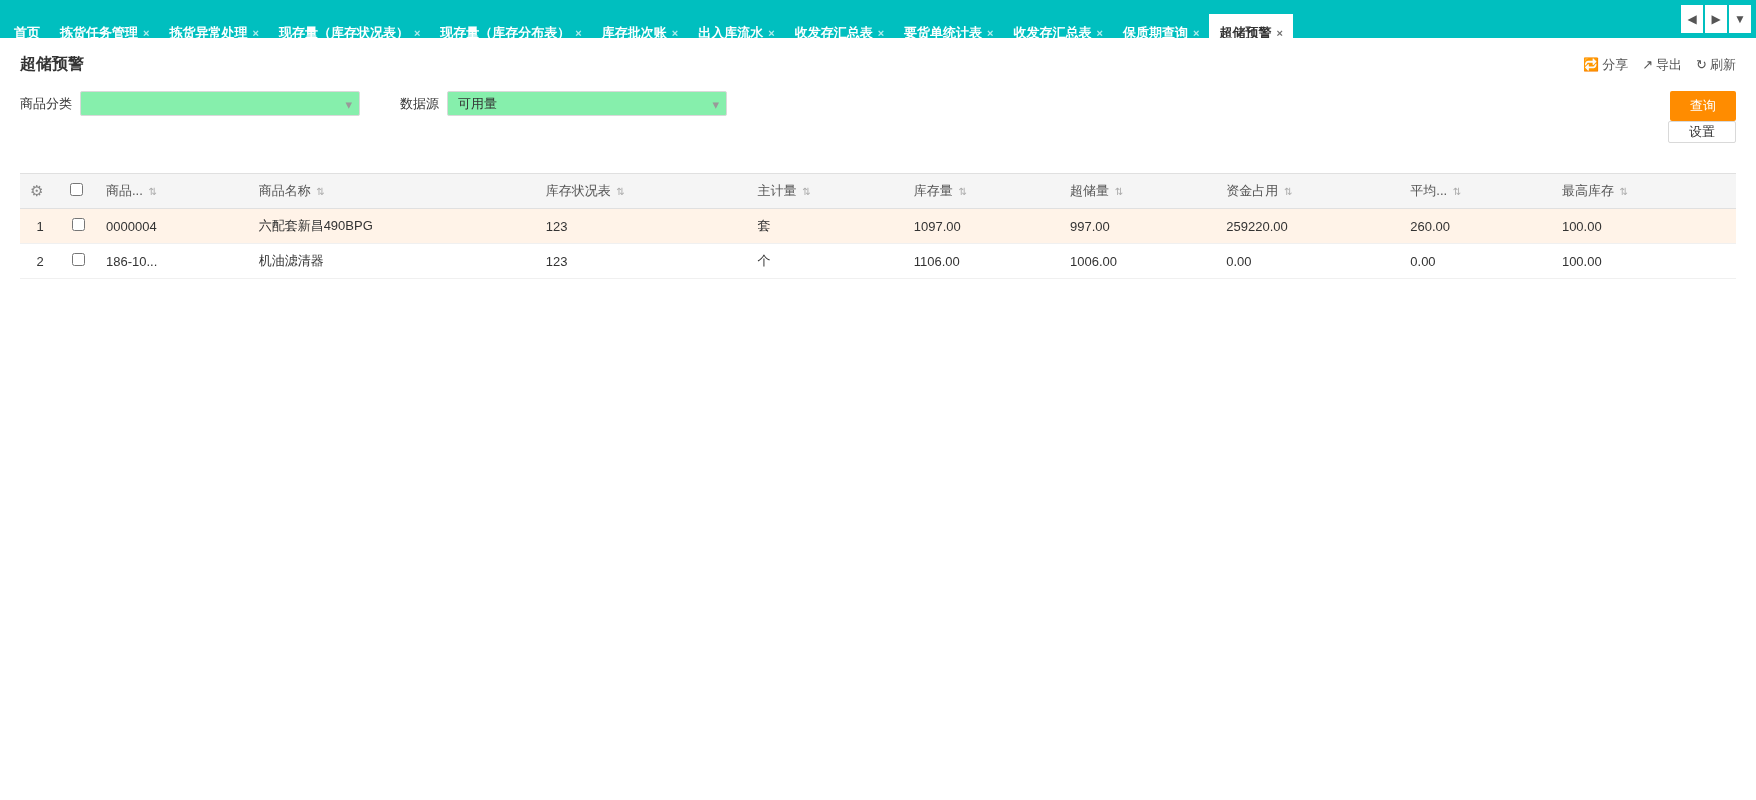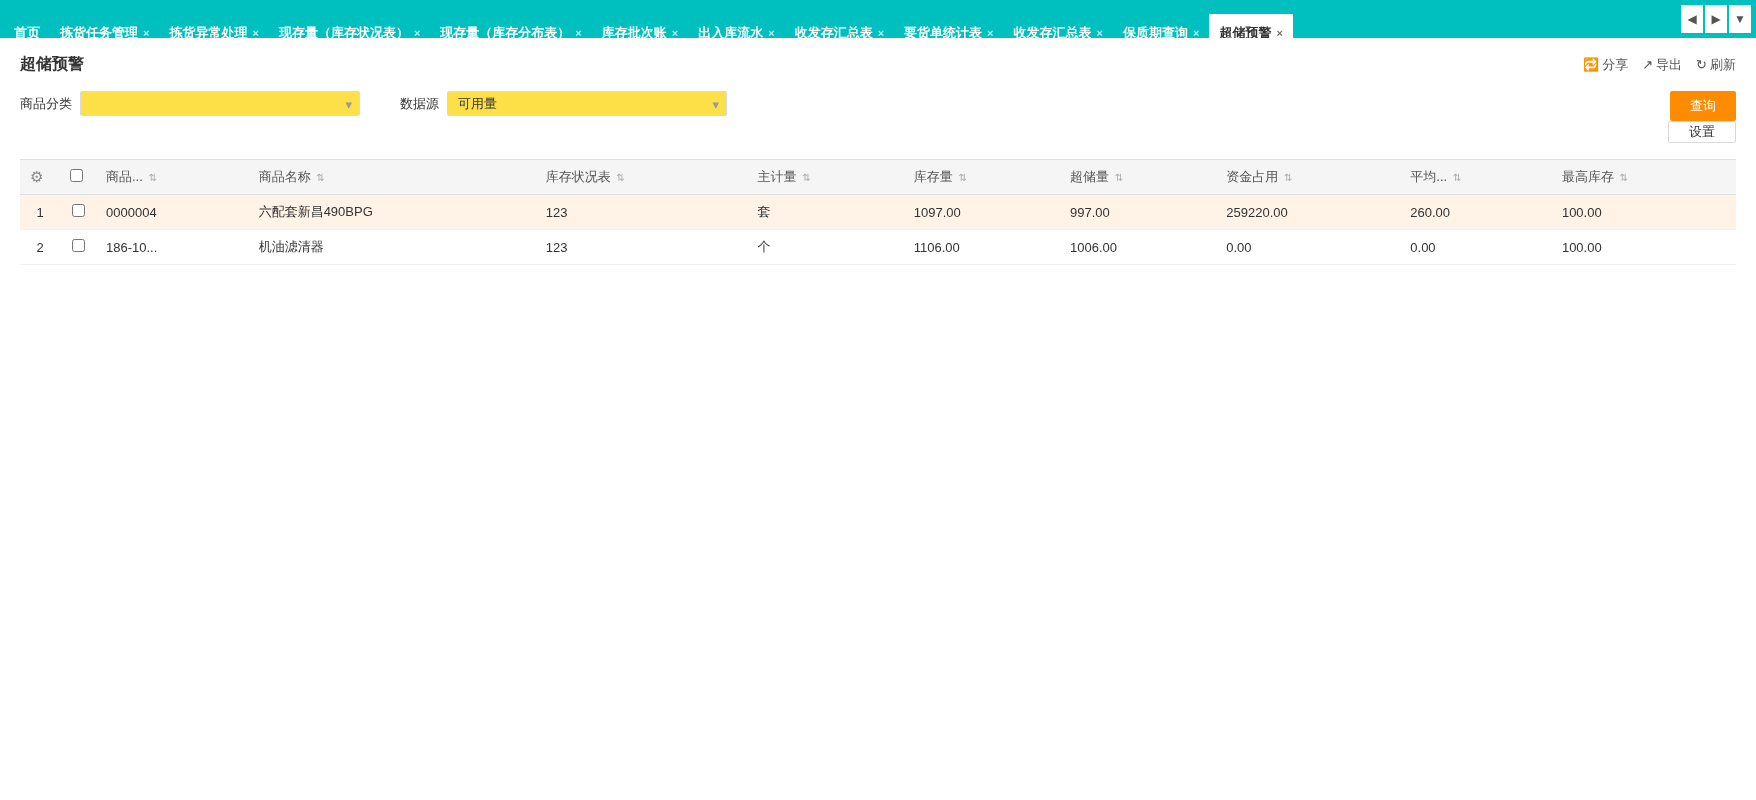"商品分类" div { margin-bottom: 16px -> 30px }
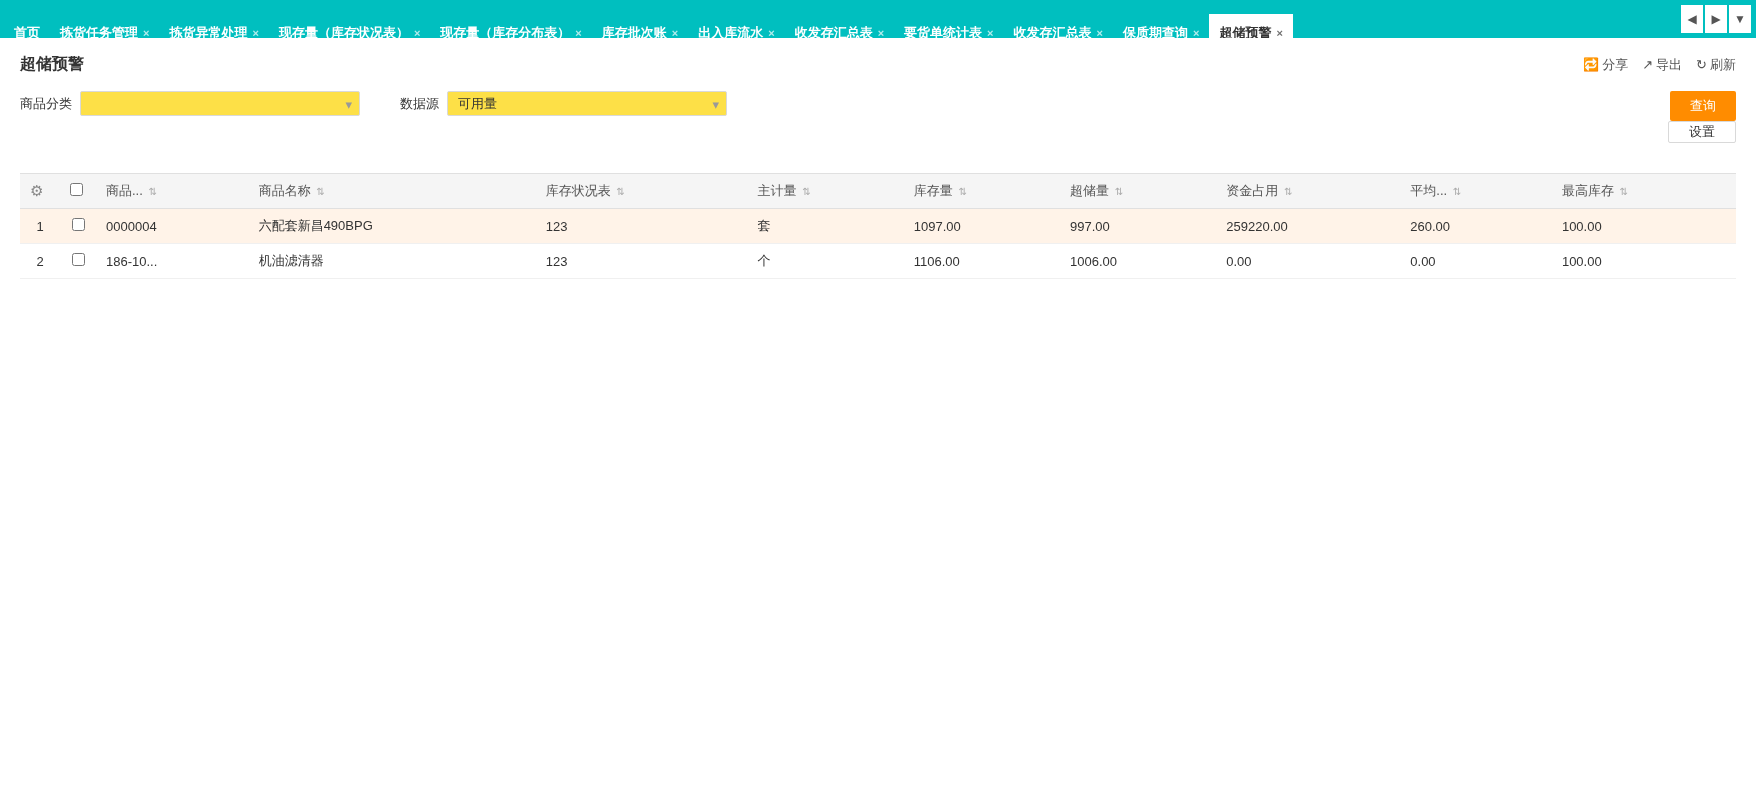"可用量" .filter-select { background: #fde047 -> #86efac }
